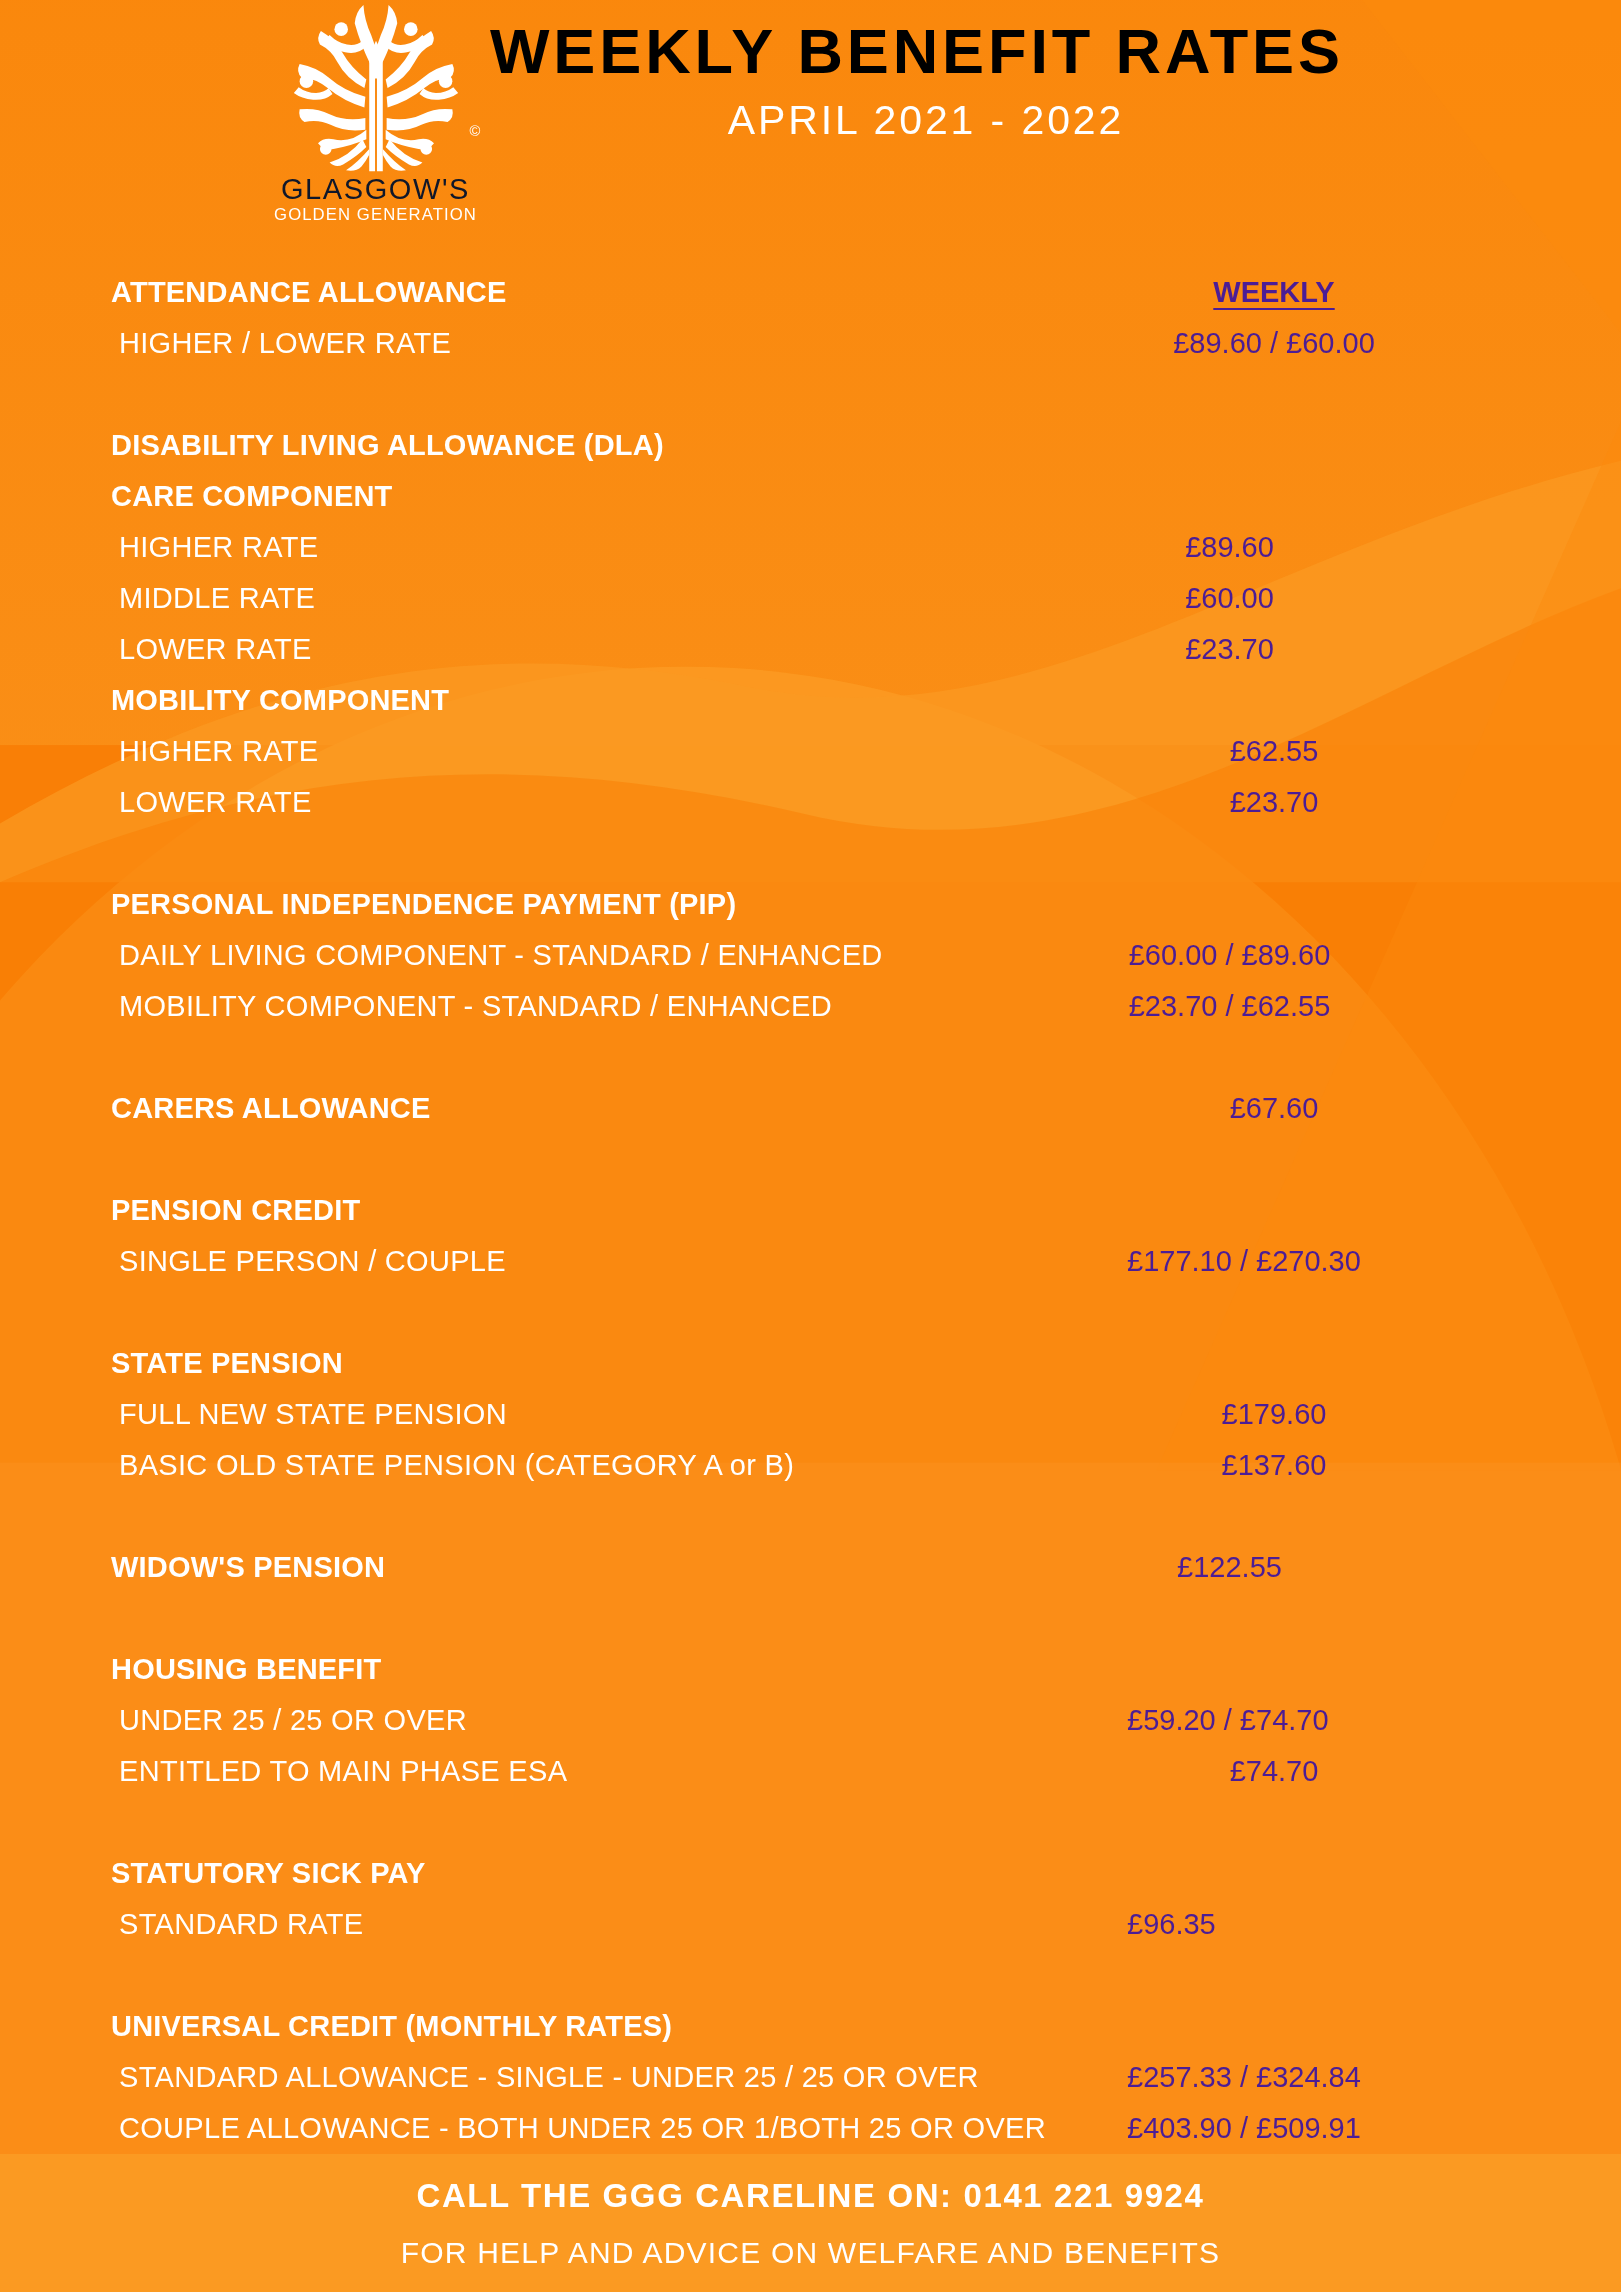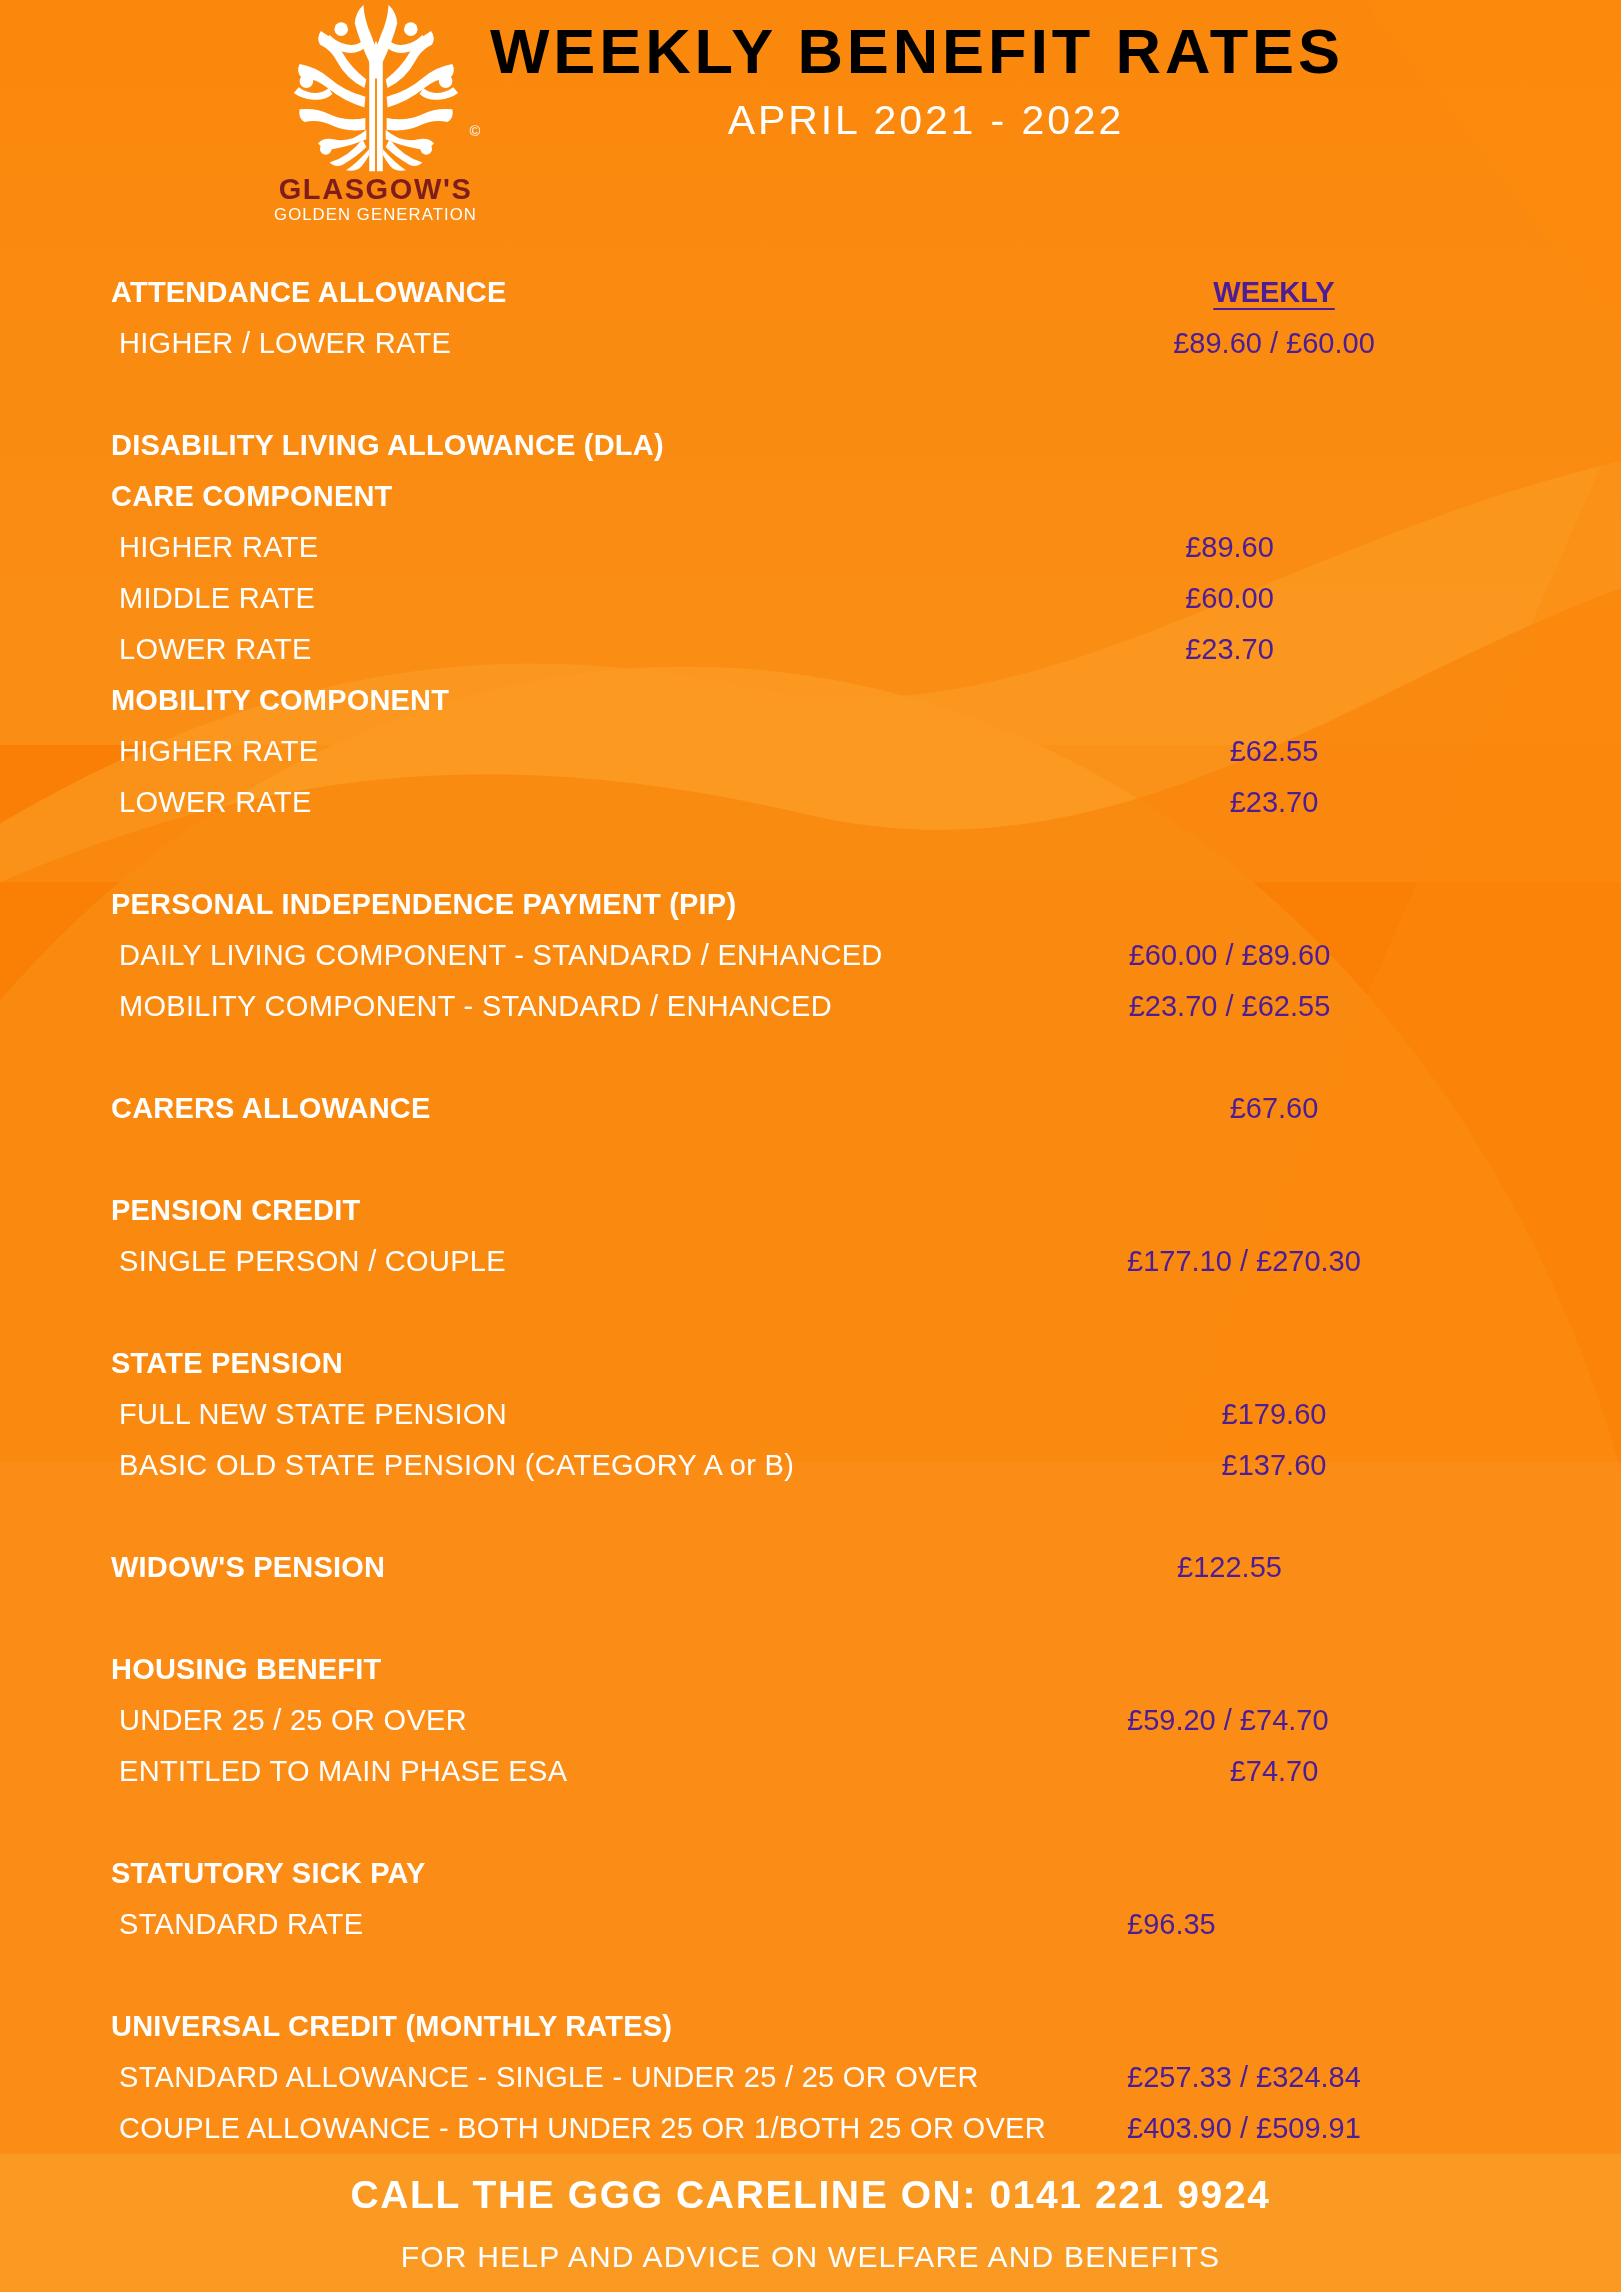"GLASGOW'S" #logo-word1 { color: #7f1d1d -> #0f172a; font-weight: bold -> normal }
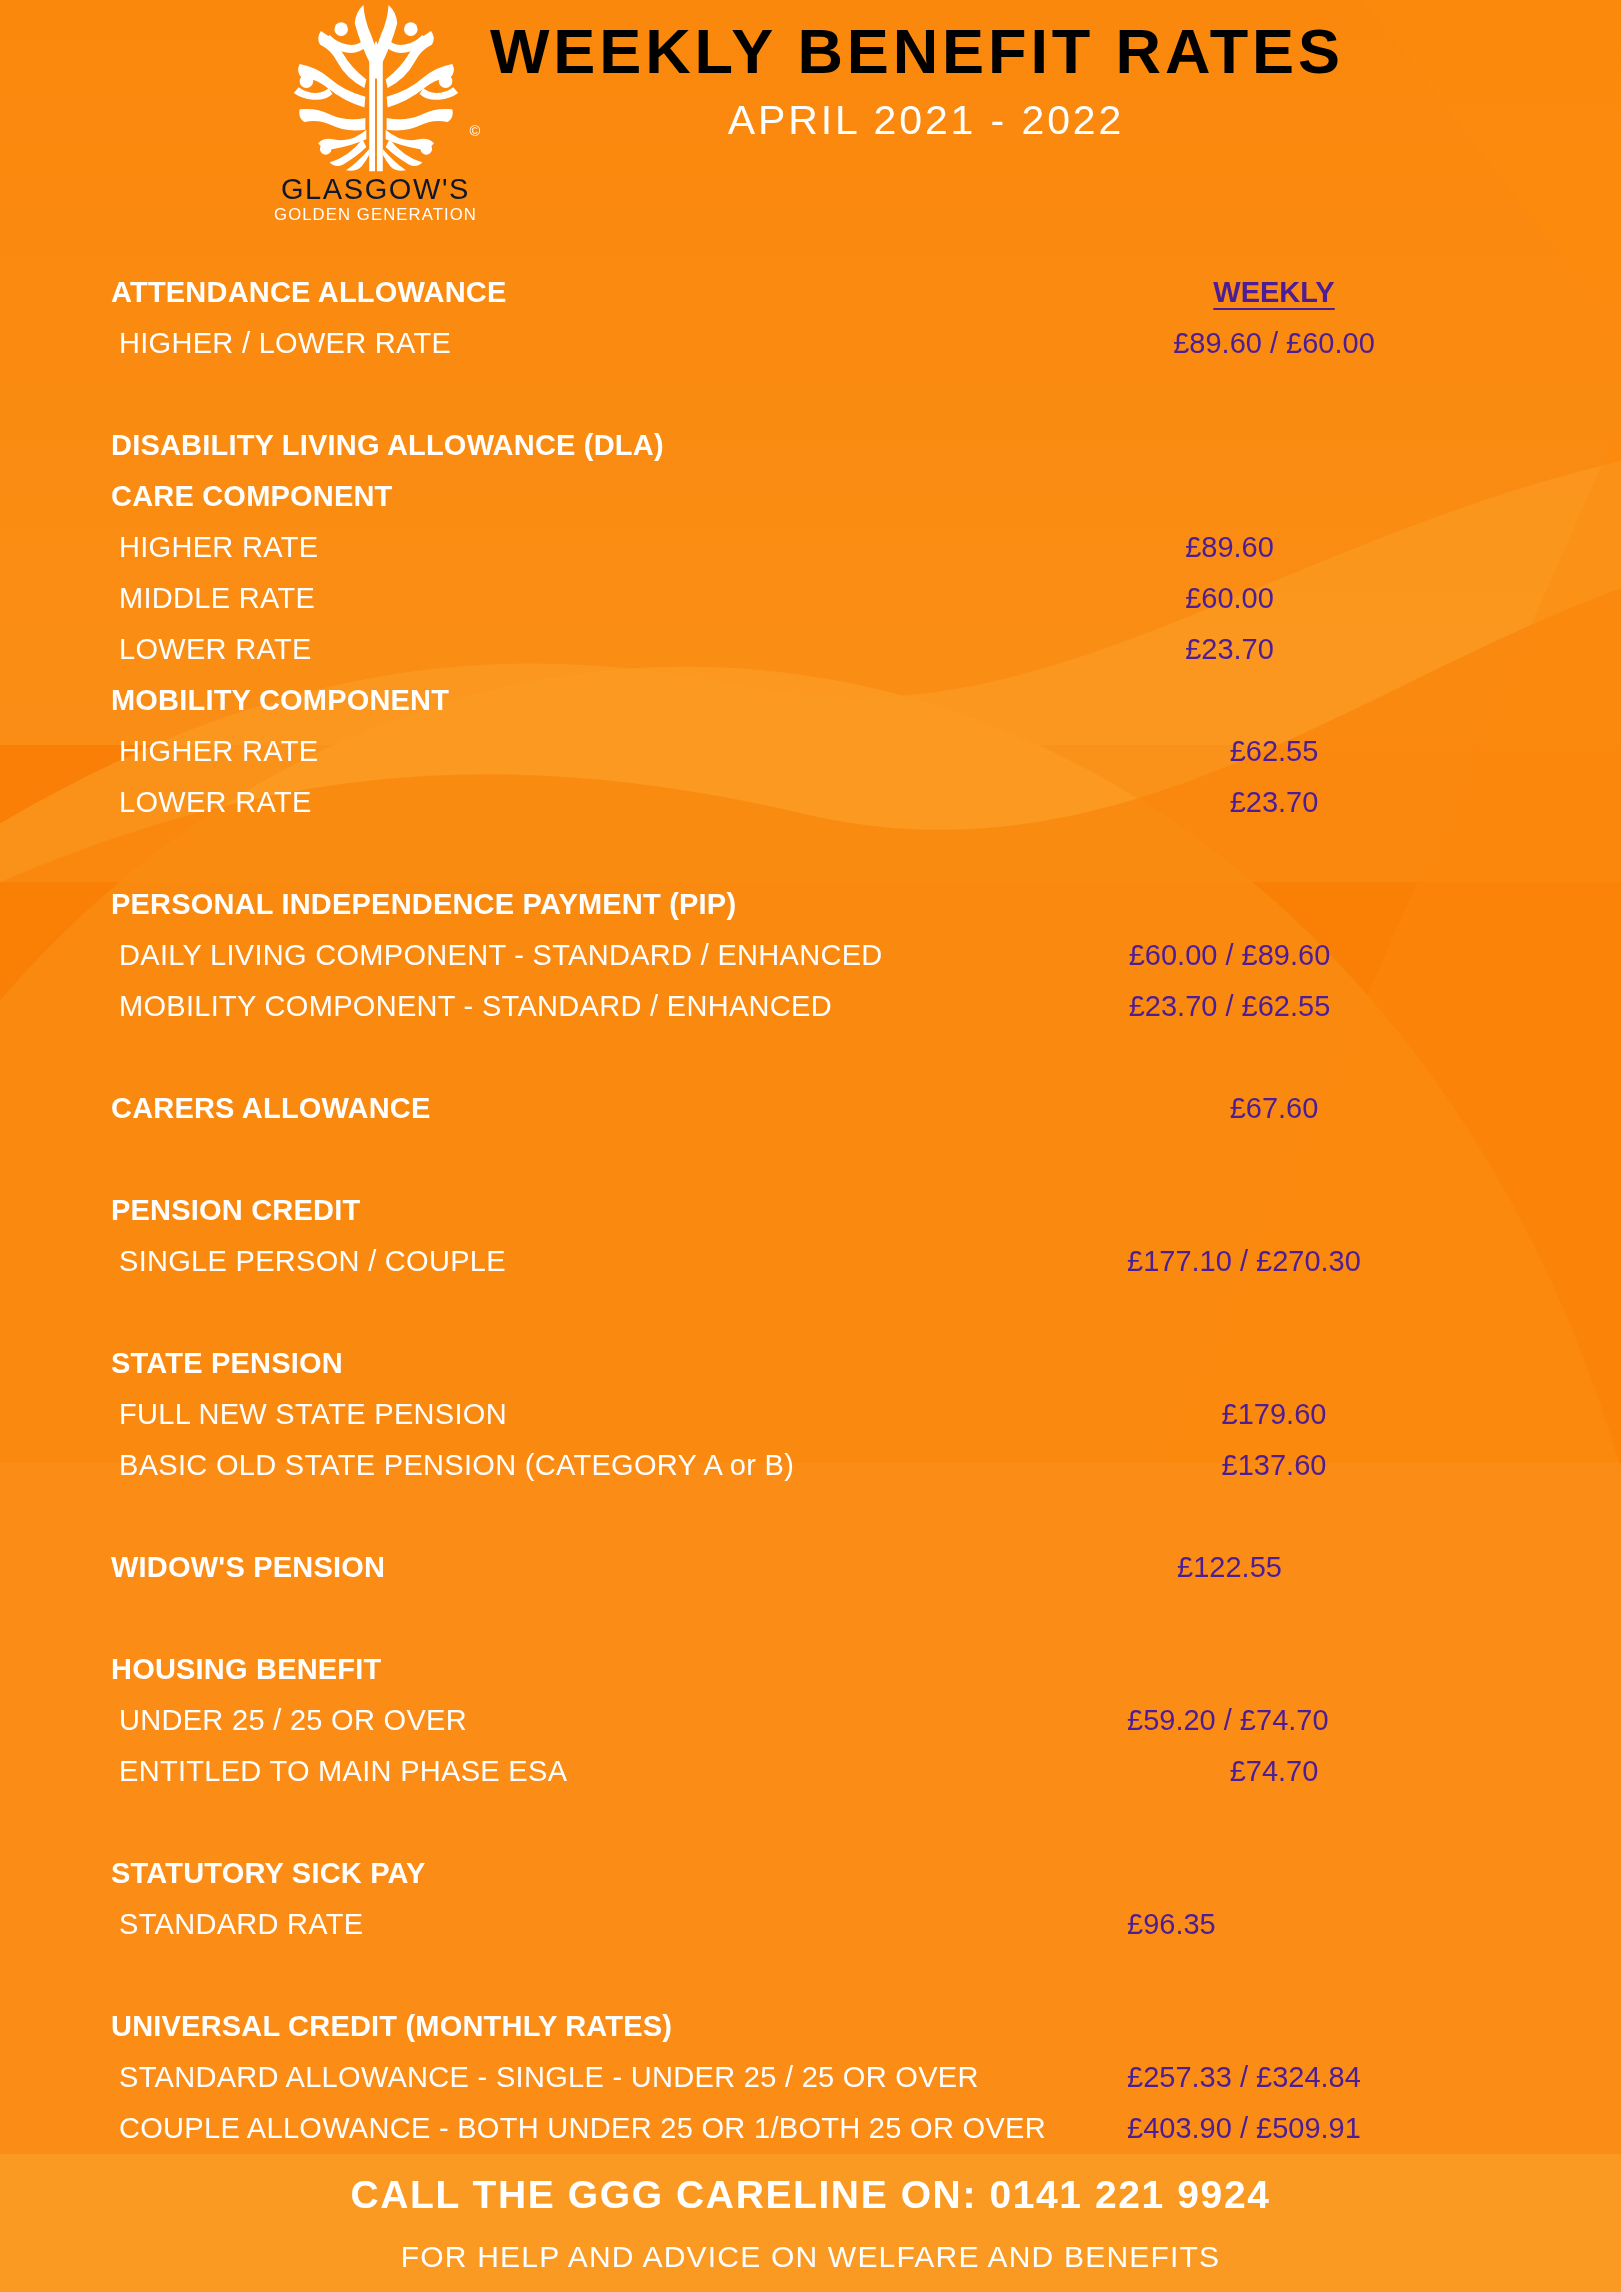"CALL THE GGG CARELINE ON:" #footer-line1 { font-size: 39px -> 33px }
